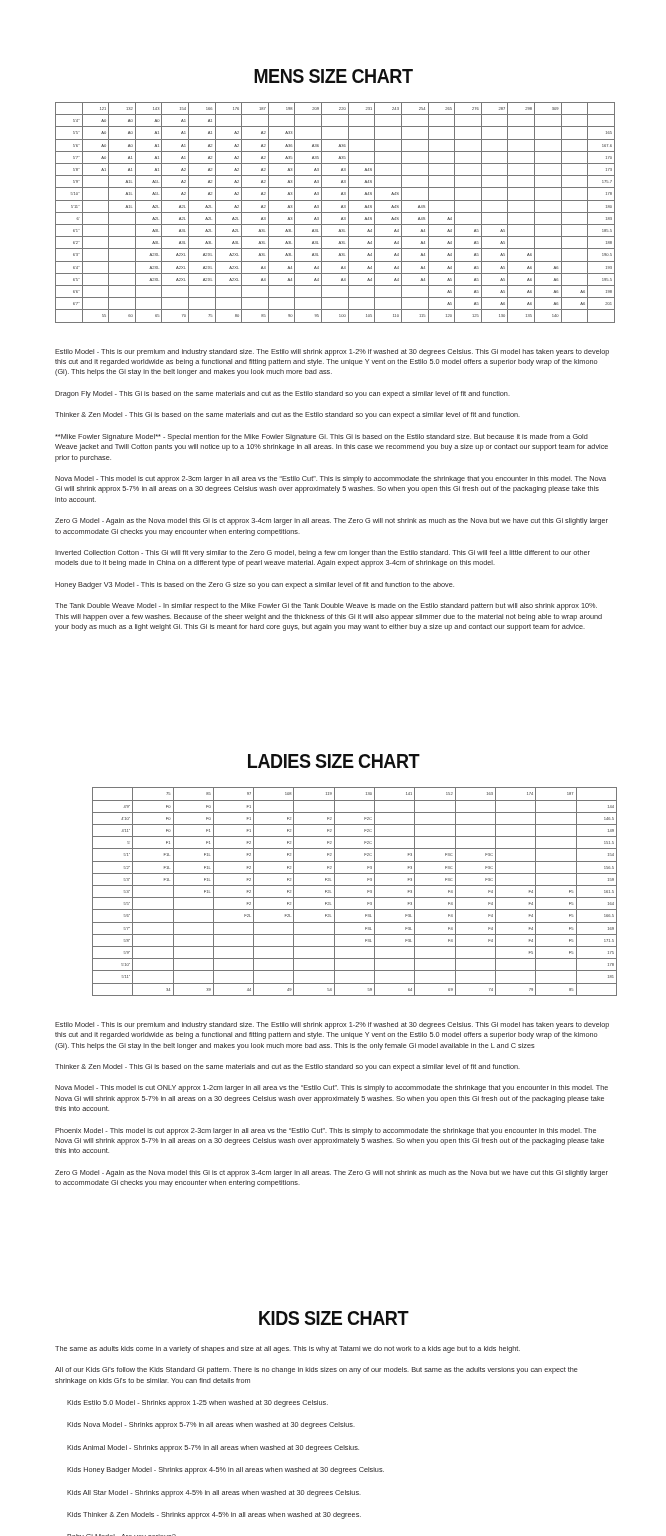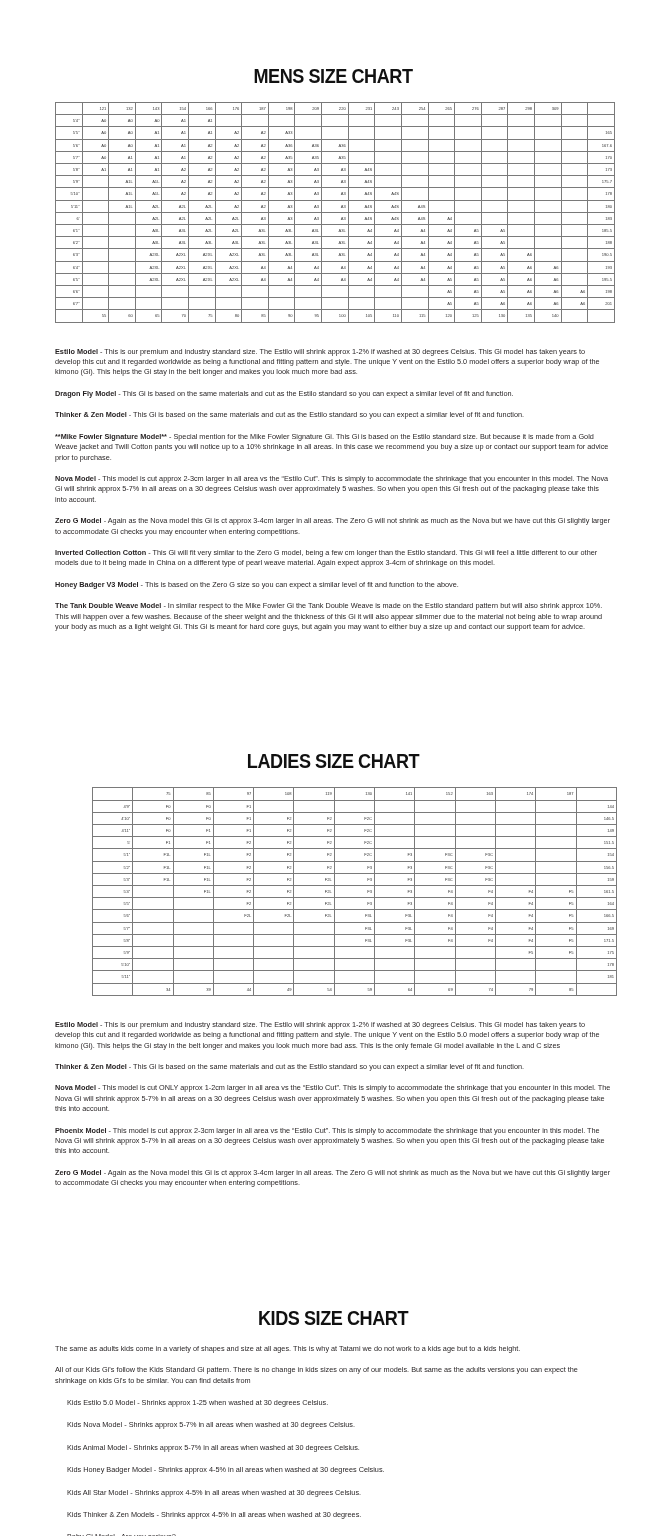"Estilo Model" .copy p b { font-weight: bold -> normal }
